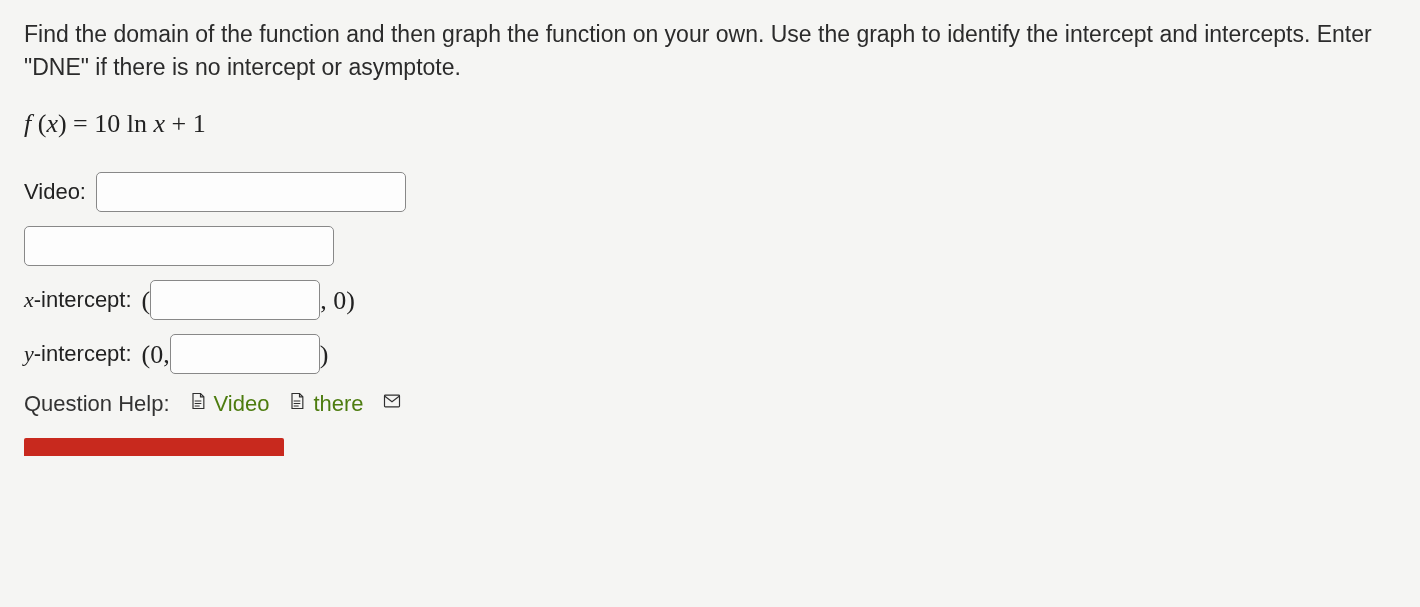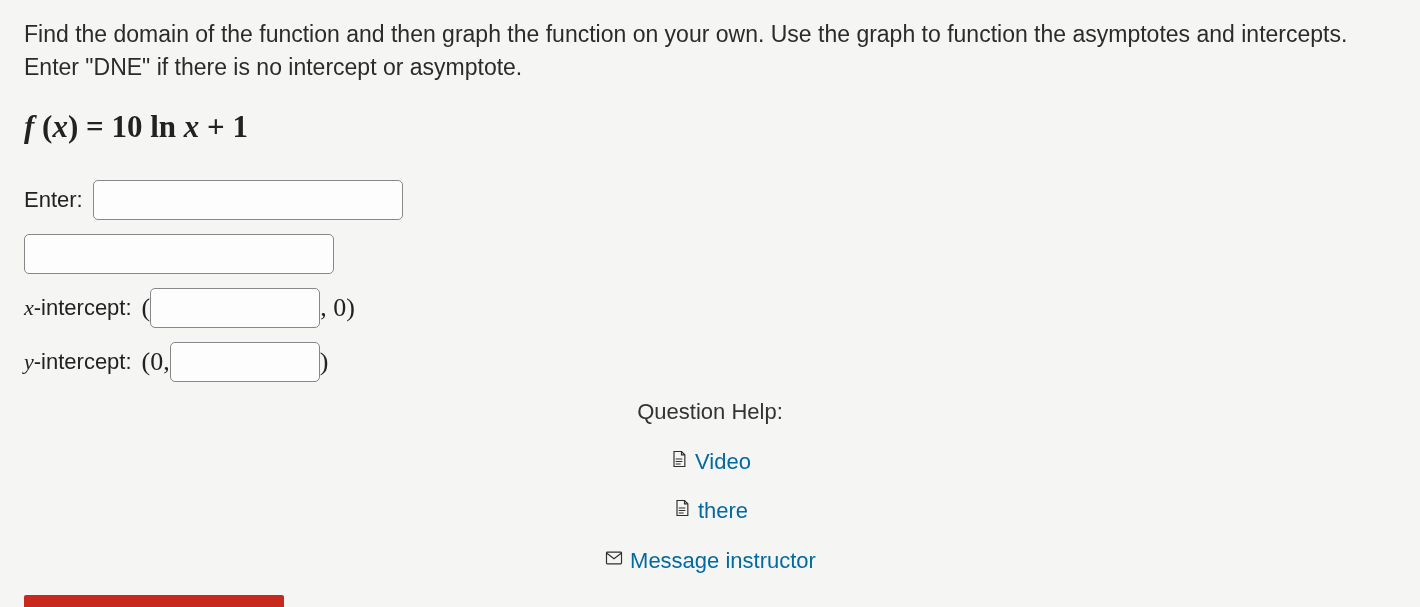"Find the domain of the" div.instructions { text: function the asymptotes -> identify the intercept }
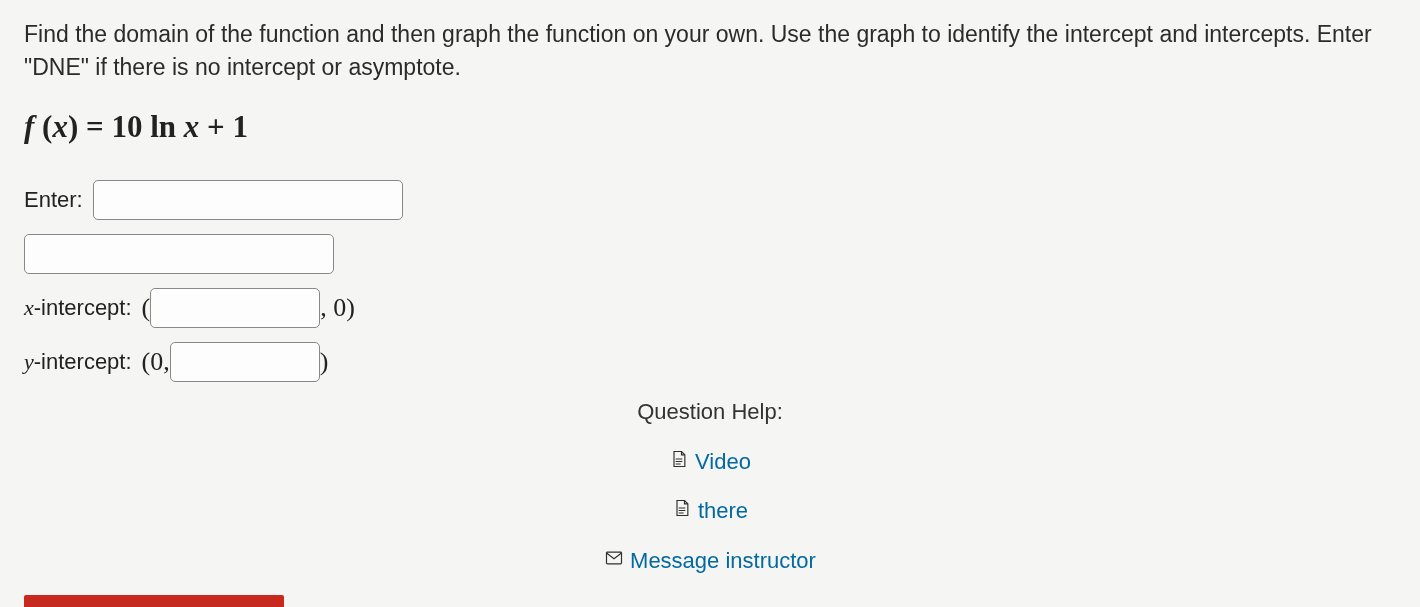"f (x) = 10 ln" .equation { font-size: 31px -> 26px; font-weight: bold -> none }
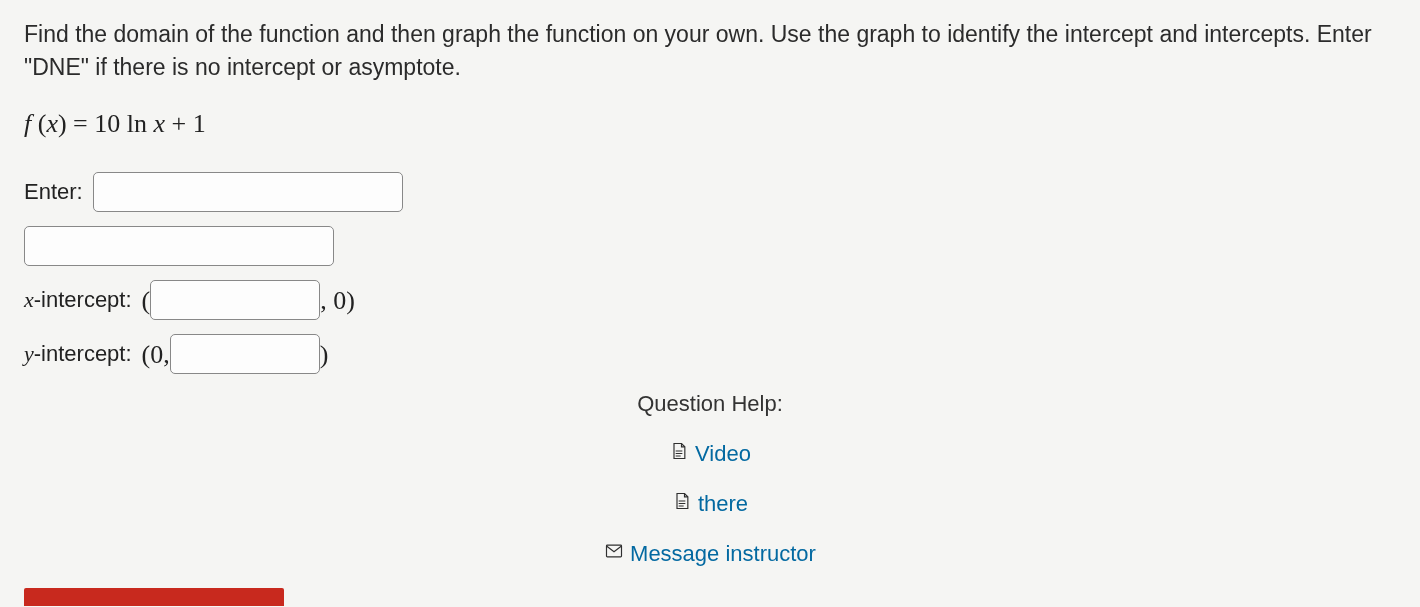"Enter:" span.lbl { text: Enter -> Video }
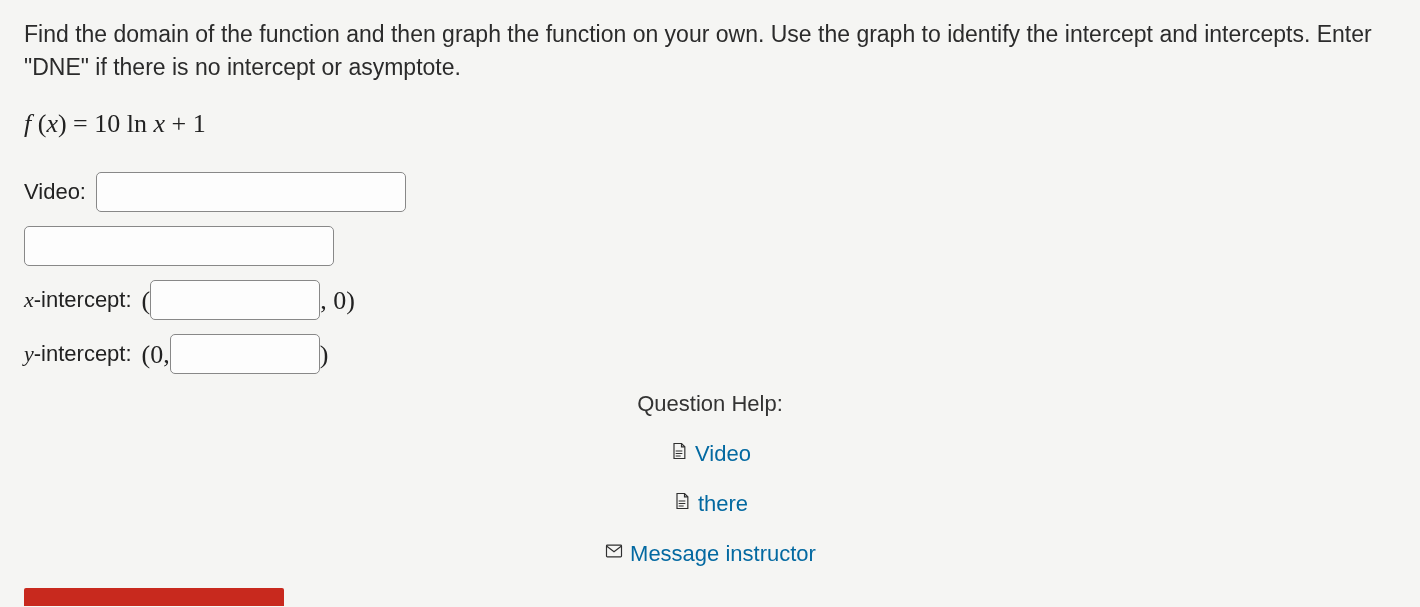"Question Help:" .help-row { align-items: center -> none; flex-direction: column -> none }
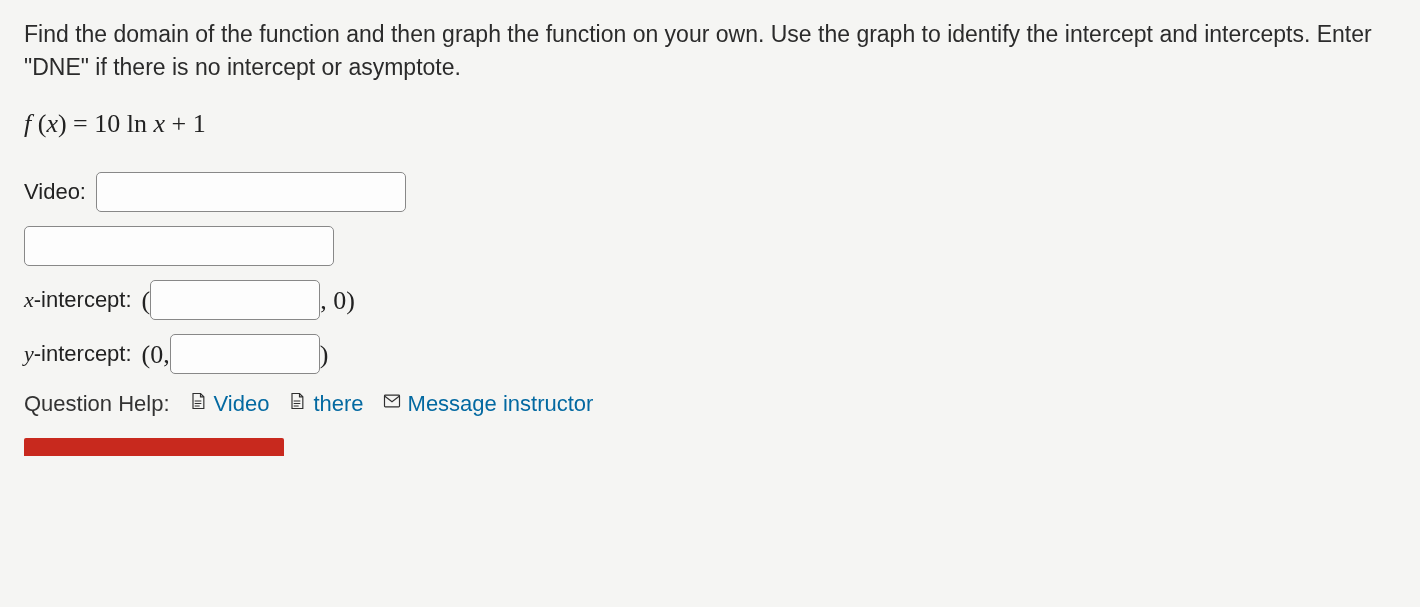"Video" .help-link { color: #0369a1 -> #4d7c0f }
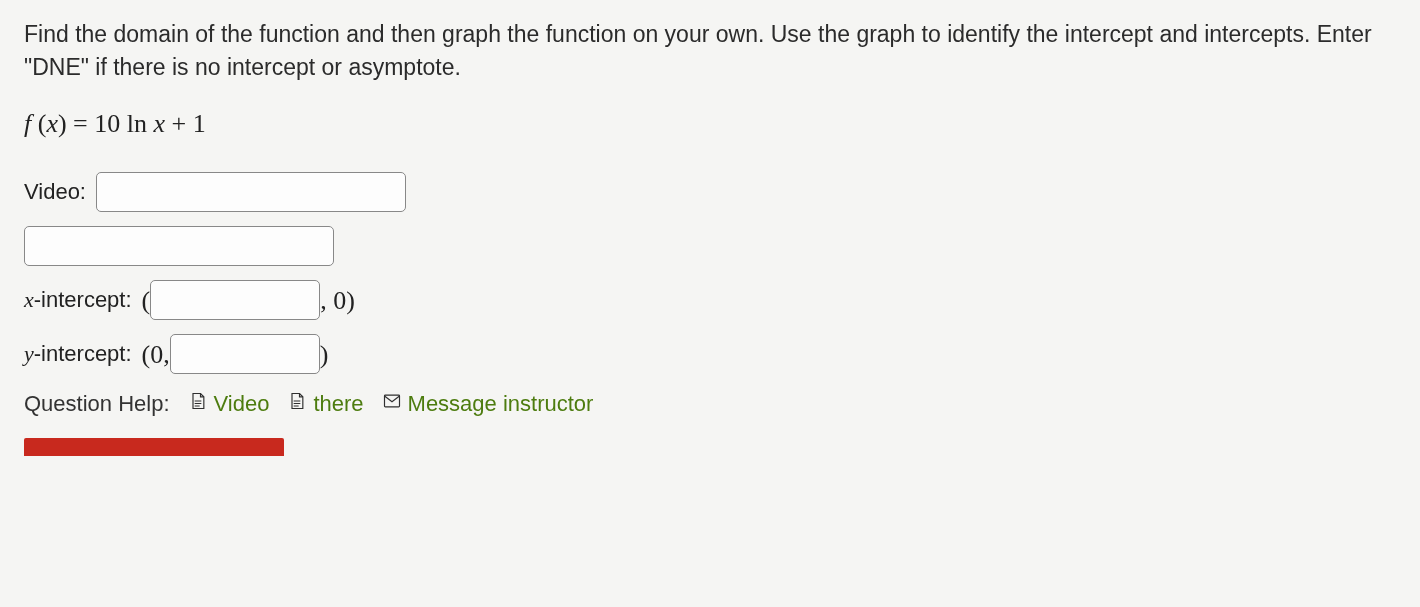"Message instructor" span { html: <span>Message instructor</span> -> none }
